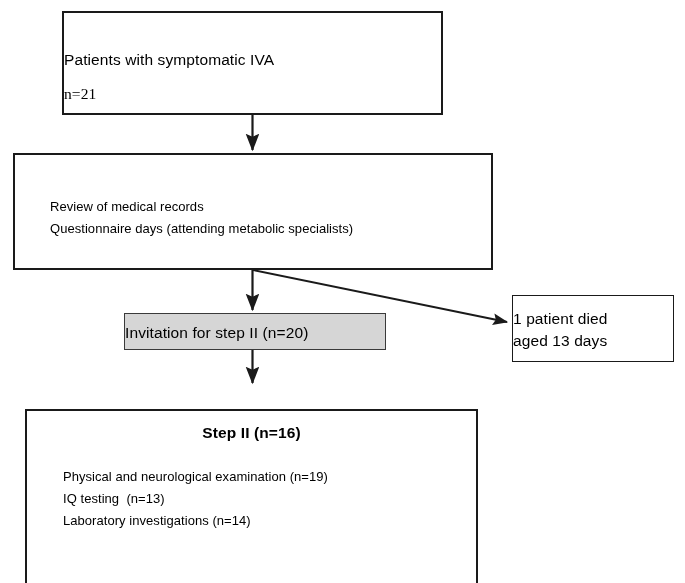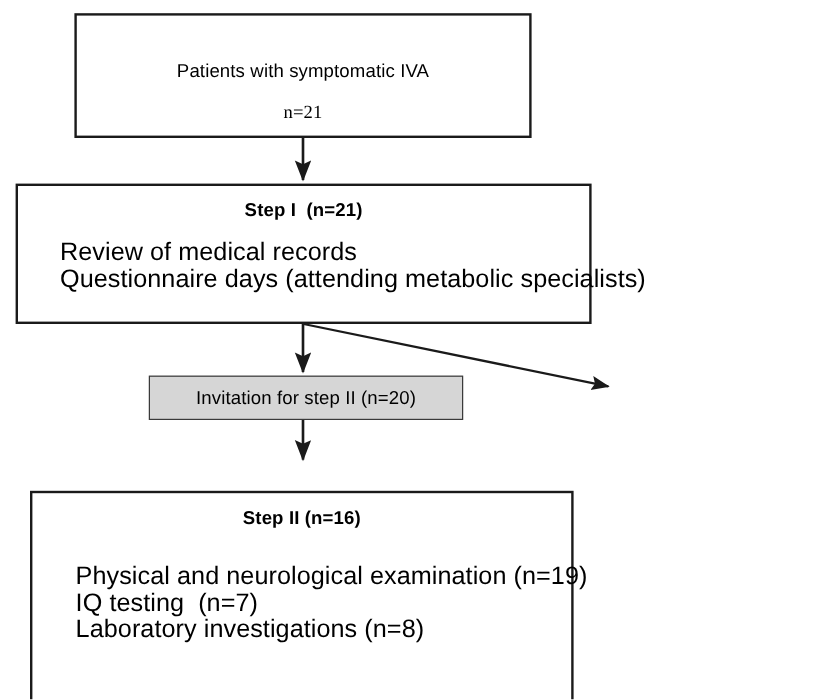"Patients with symptomatic IVA" .center { text-align: center -> left }
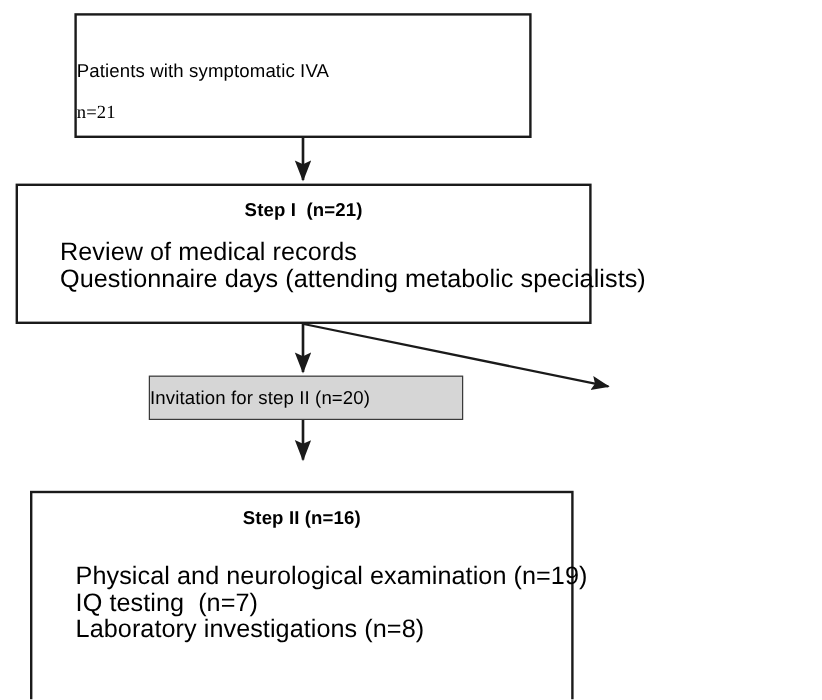"Step I (n=21)" div.node-inner { html: <div>Step I (n=21)</div> -> none }
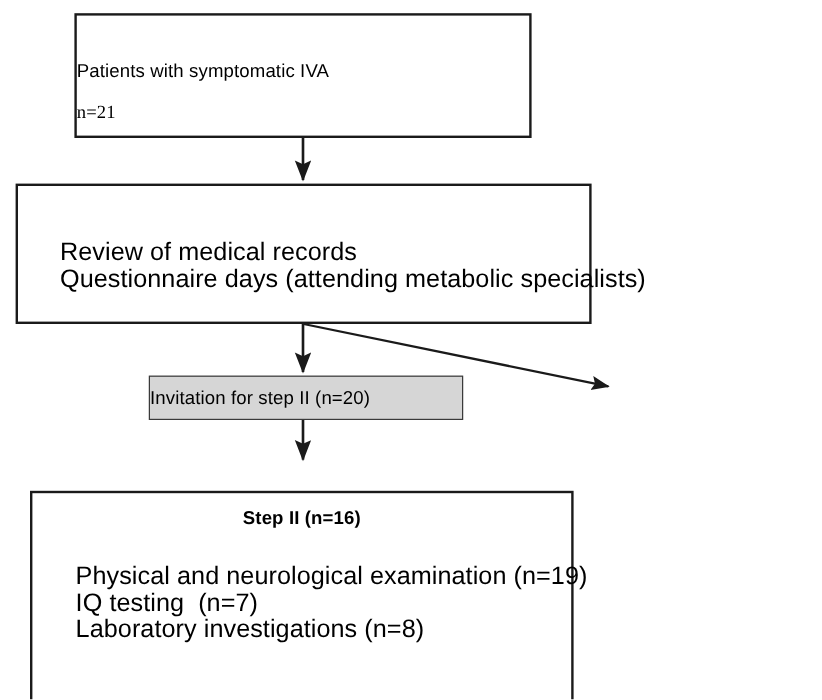"Review of medical records" .body-line { font-size: 21px -> 13px }
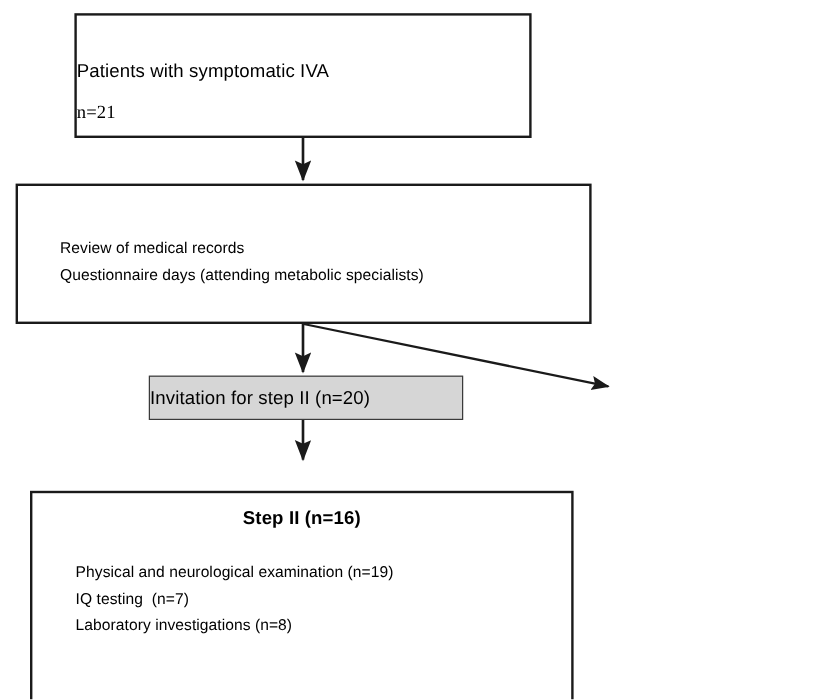"1 patient died" div.node { html: none -> <div> <div>1 patient died</div> <div>aged 13 days</div> </div> }
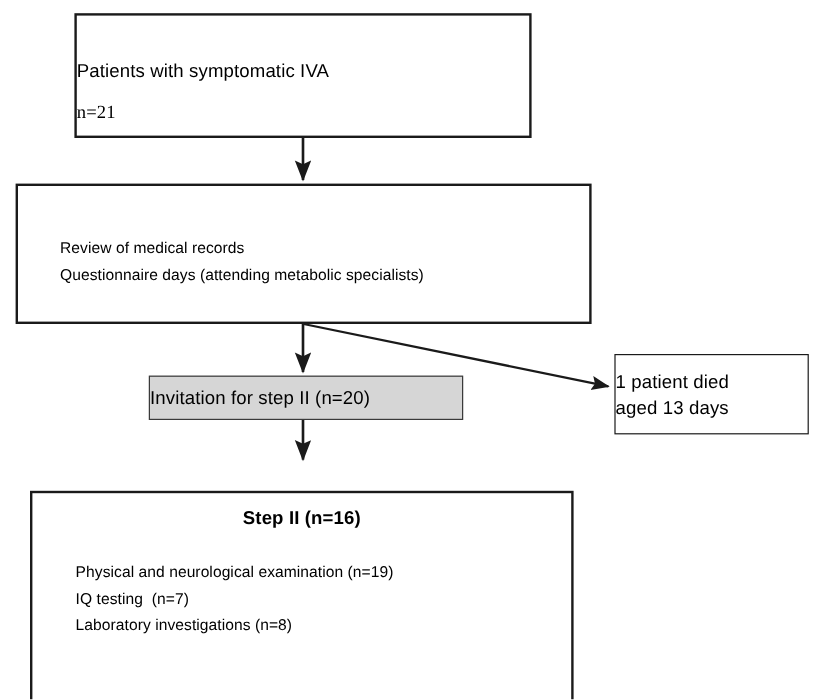"IQ testing (n=7)" div.node-inner { text: 7 -> 13 }
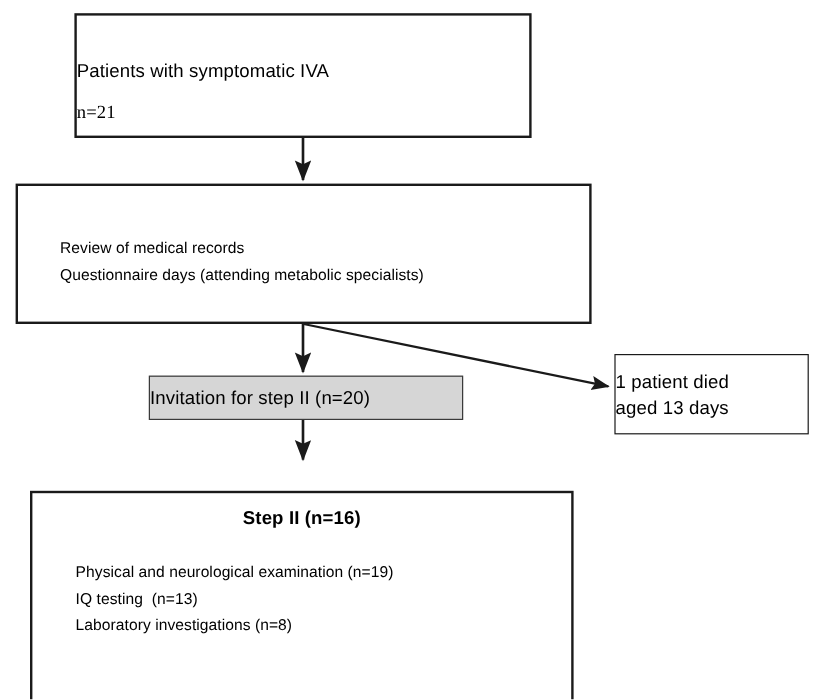"Laboratory investigations (n=8)" div.node-inner { text: 8 -> 14 }
